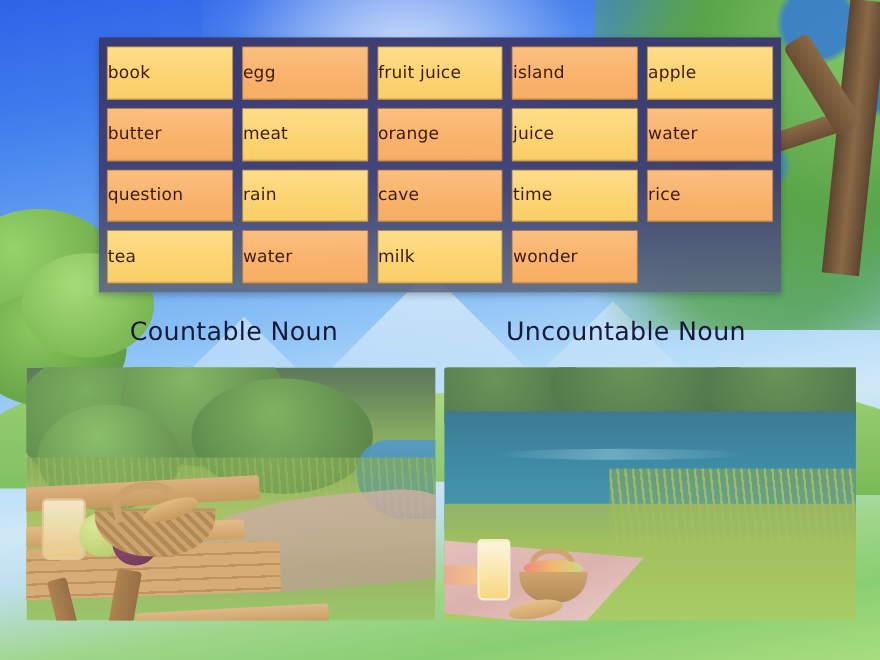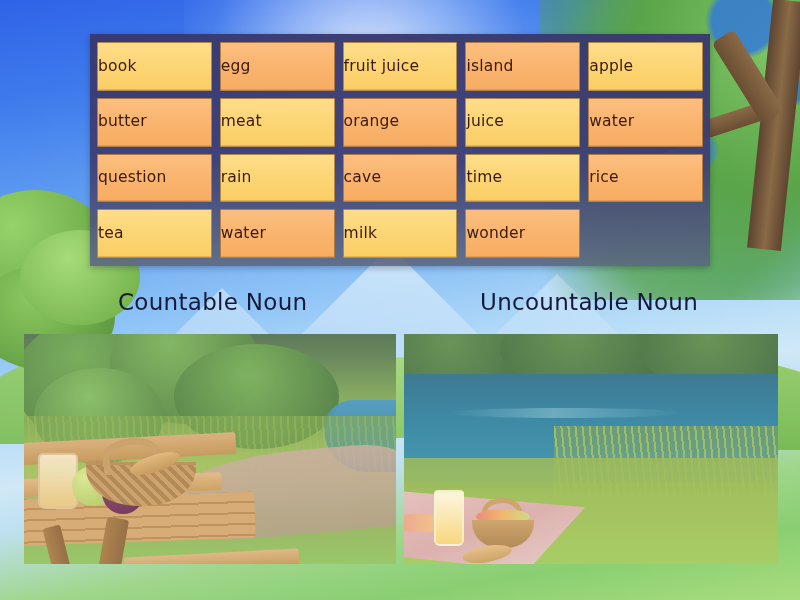"Uncountable Noun" #label-uncountable { left: 480px -> 460px }
